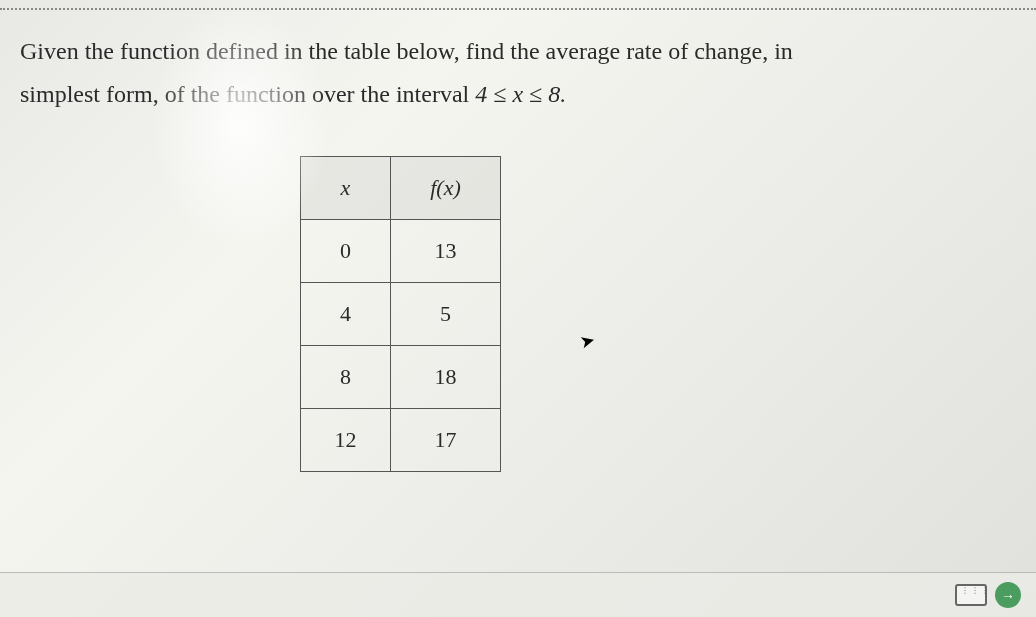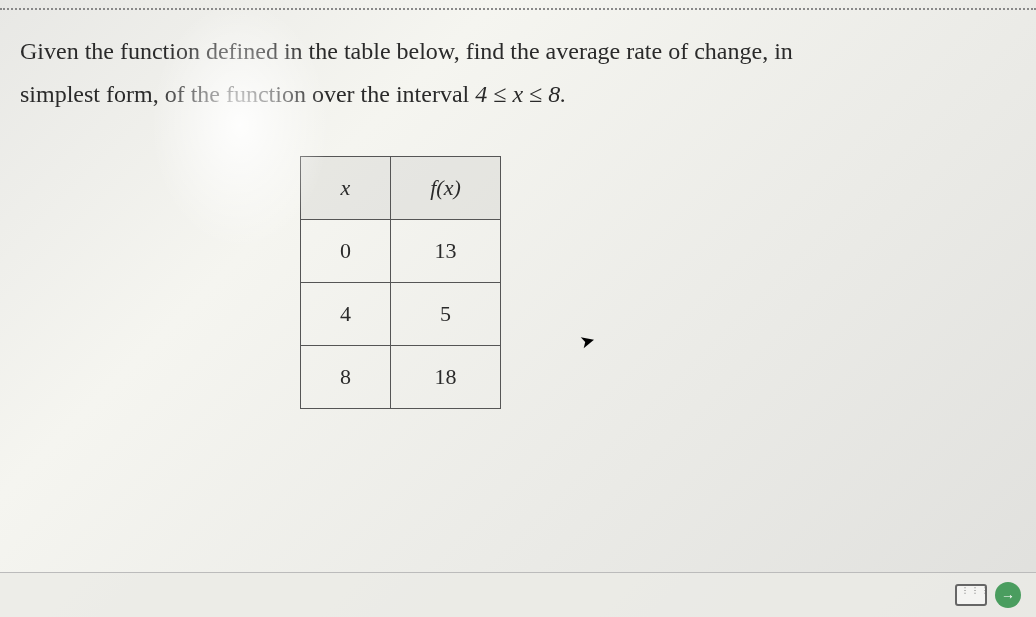"12" tr { html: none -> <tr> <td>12</td> <td>17</td> </tr> }
